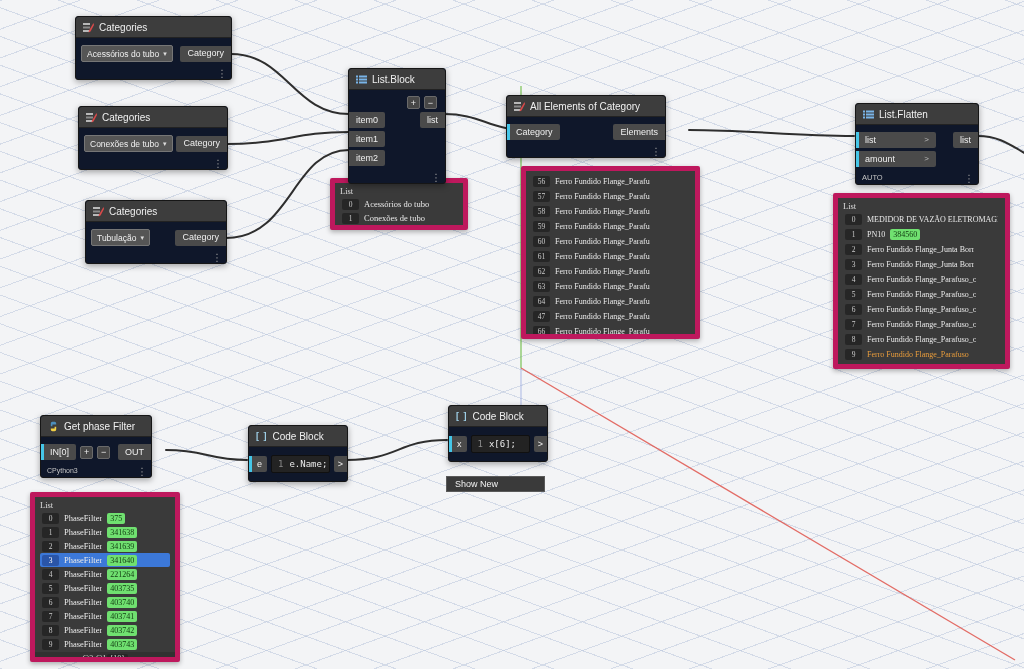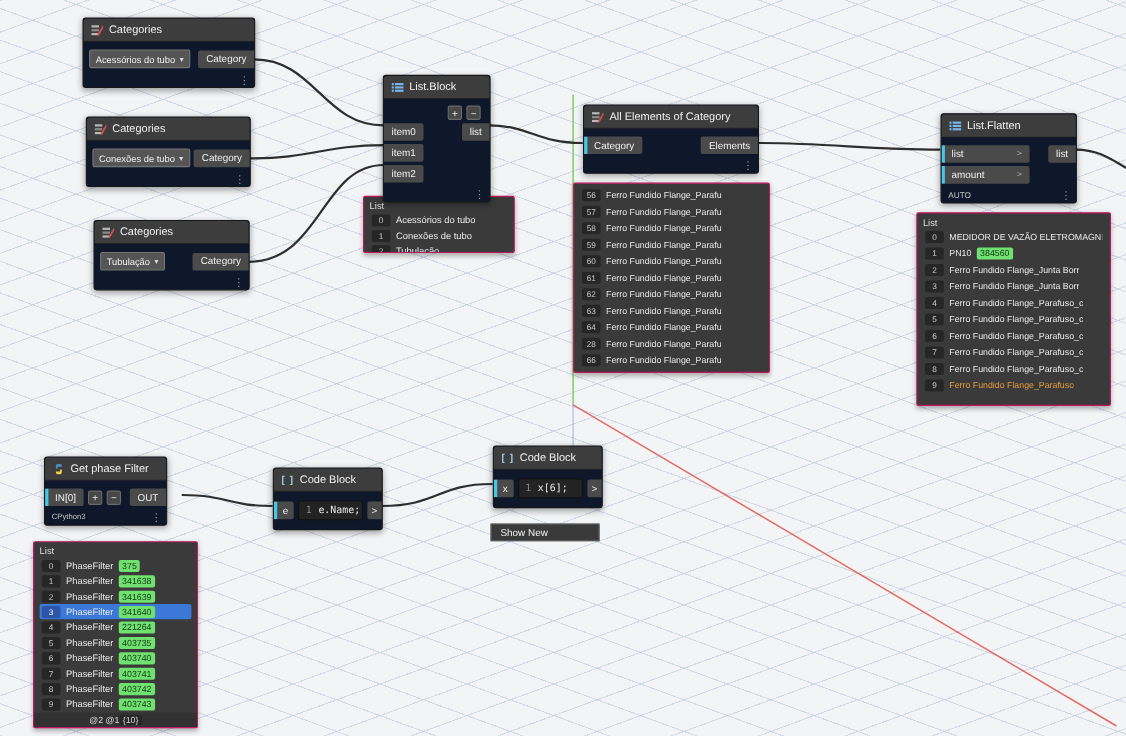"All Elements of Category" div.node { left: 530px -> 506px }
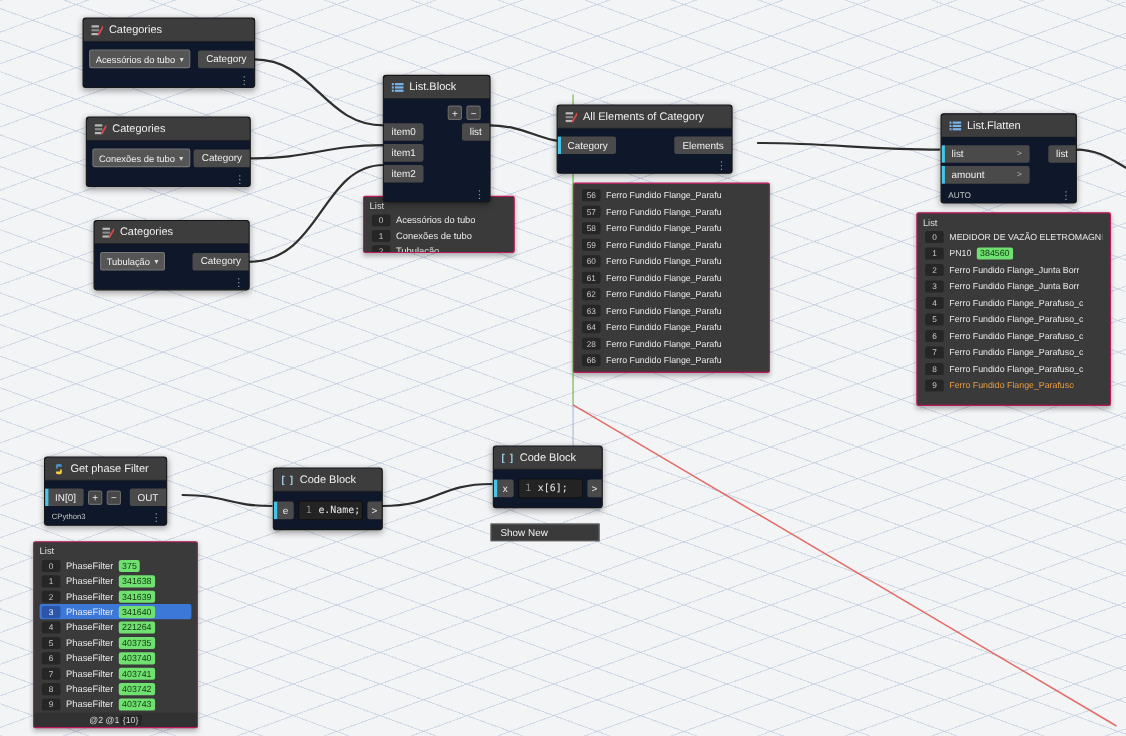"56" .bubble { border: 1px solid #be185d -> 5px solid #be185d; font-family: Liberation Sans, sans-serif -> Liberation Serif, serif }
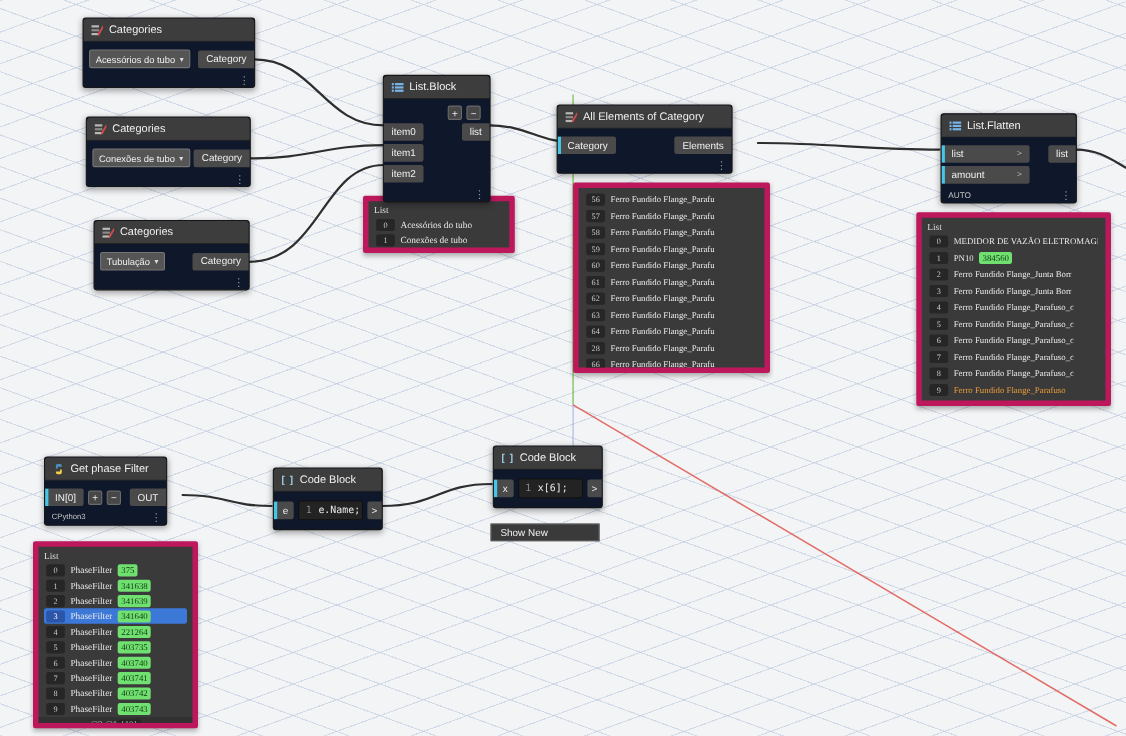"28" span.pidx { text: 28 -> 47 }
